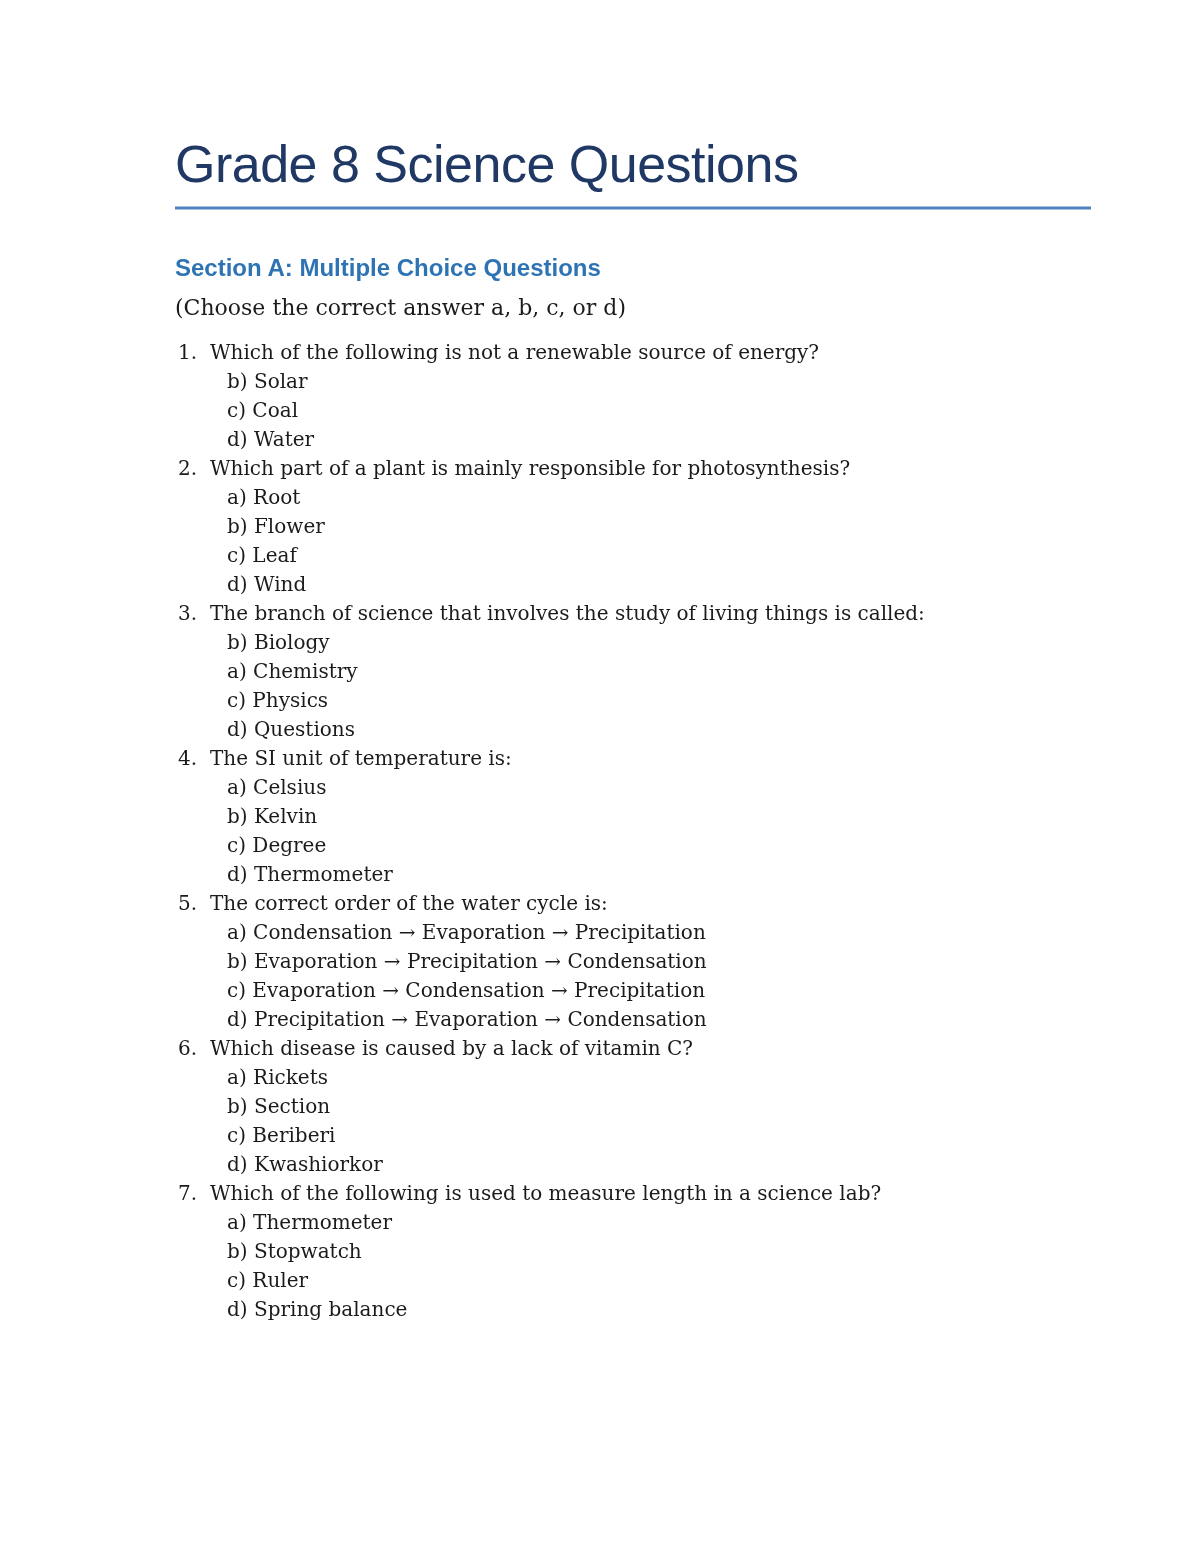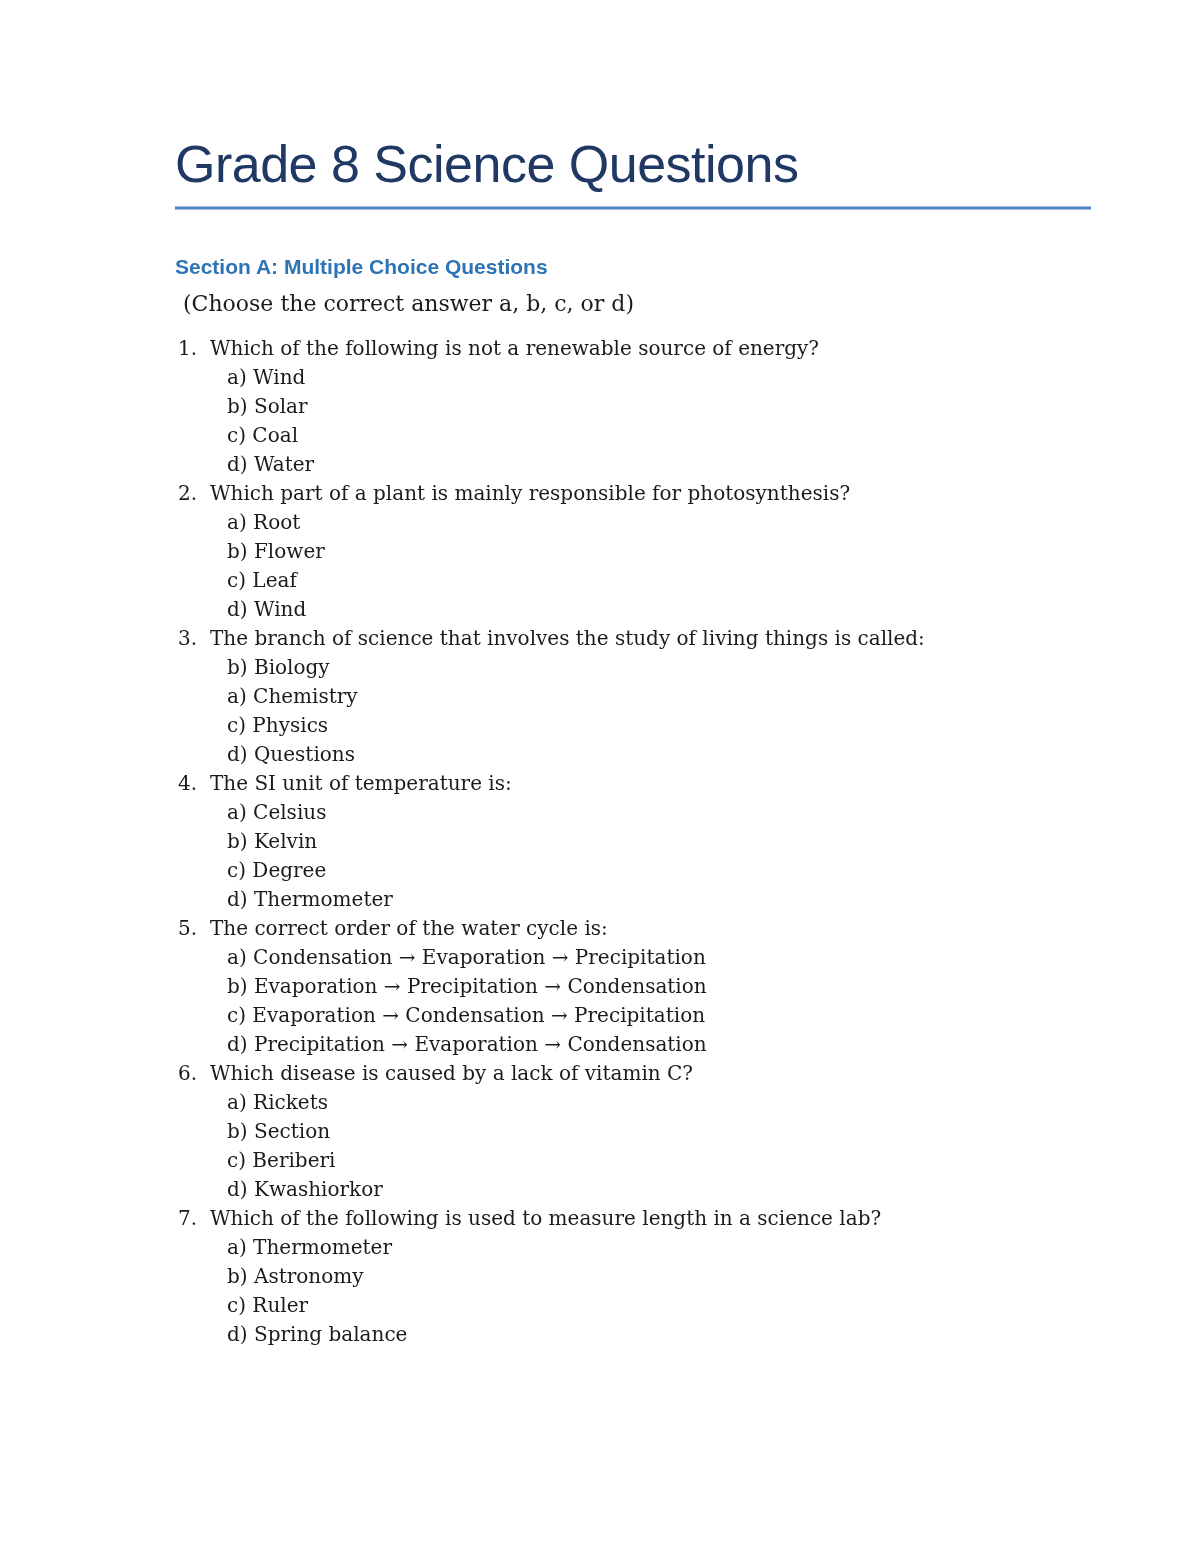"Section A: Multiple Choice Questions" .section-heading { font-size: 21px -> 24px }
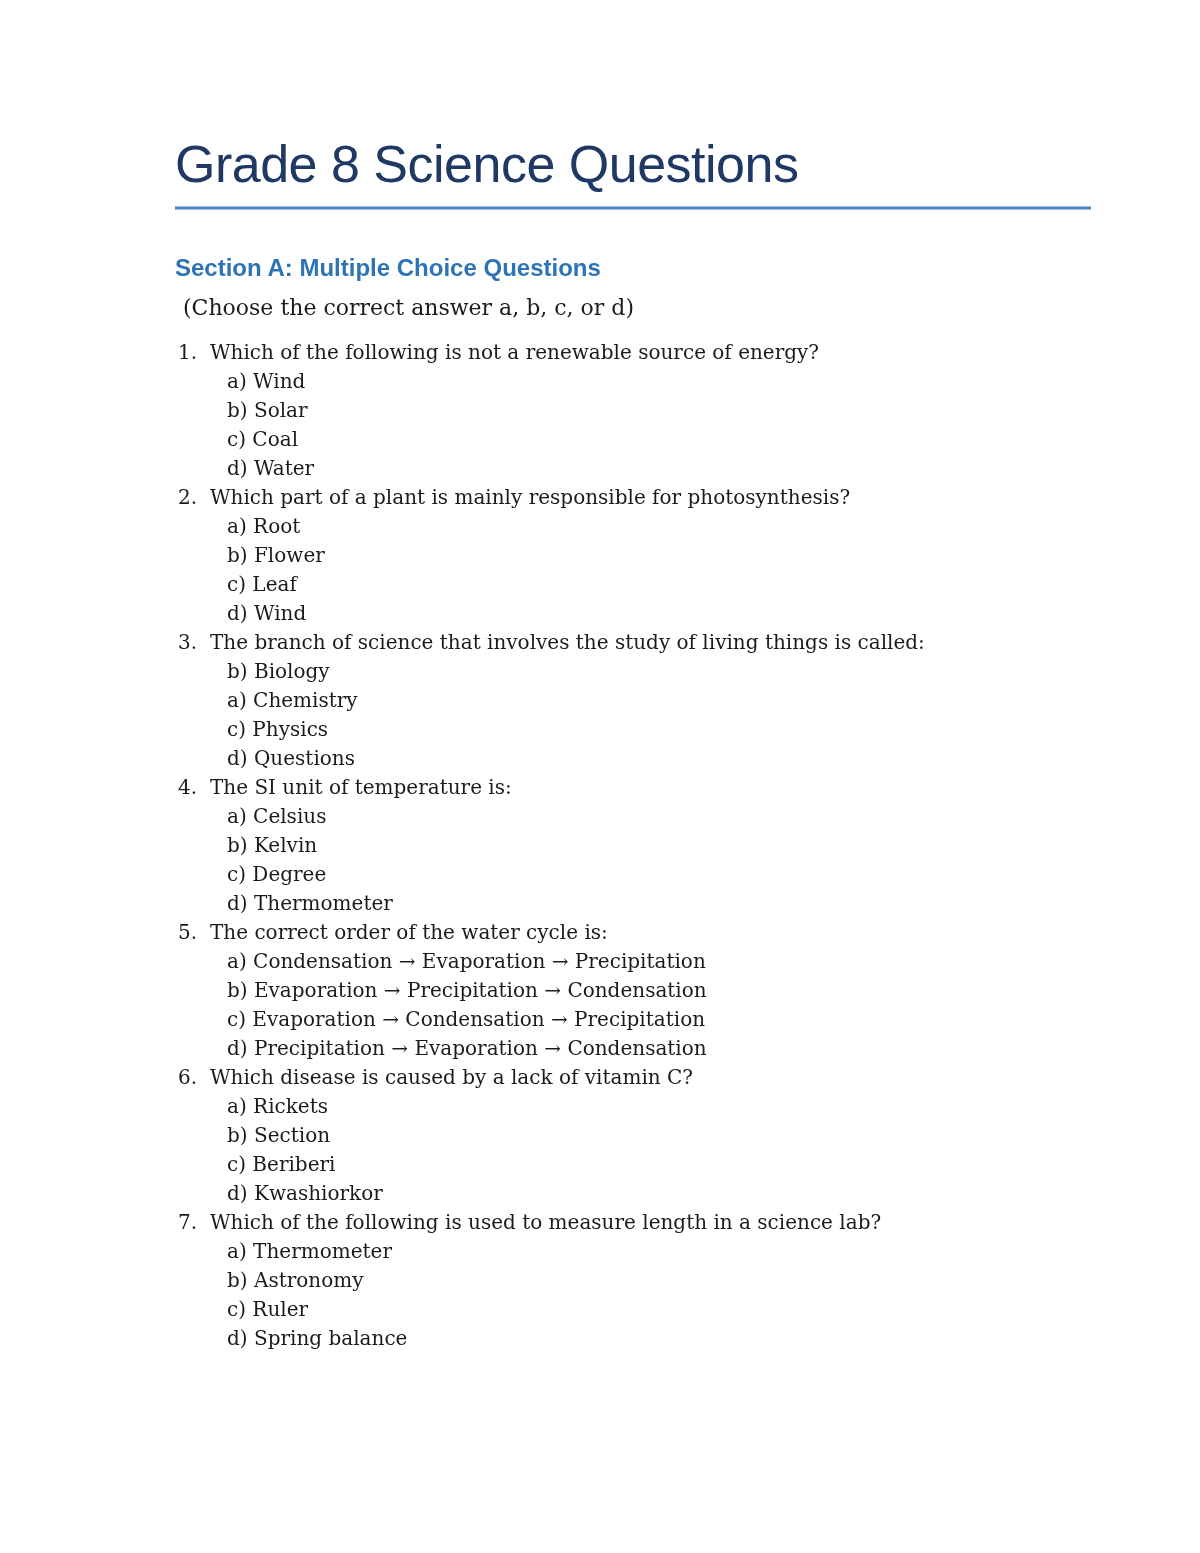"(Choose the correct answer a," .instructions { margin: 10px 0 0 8px -> 10px 0 0 0 }
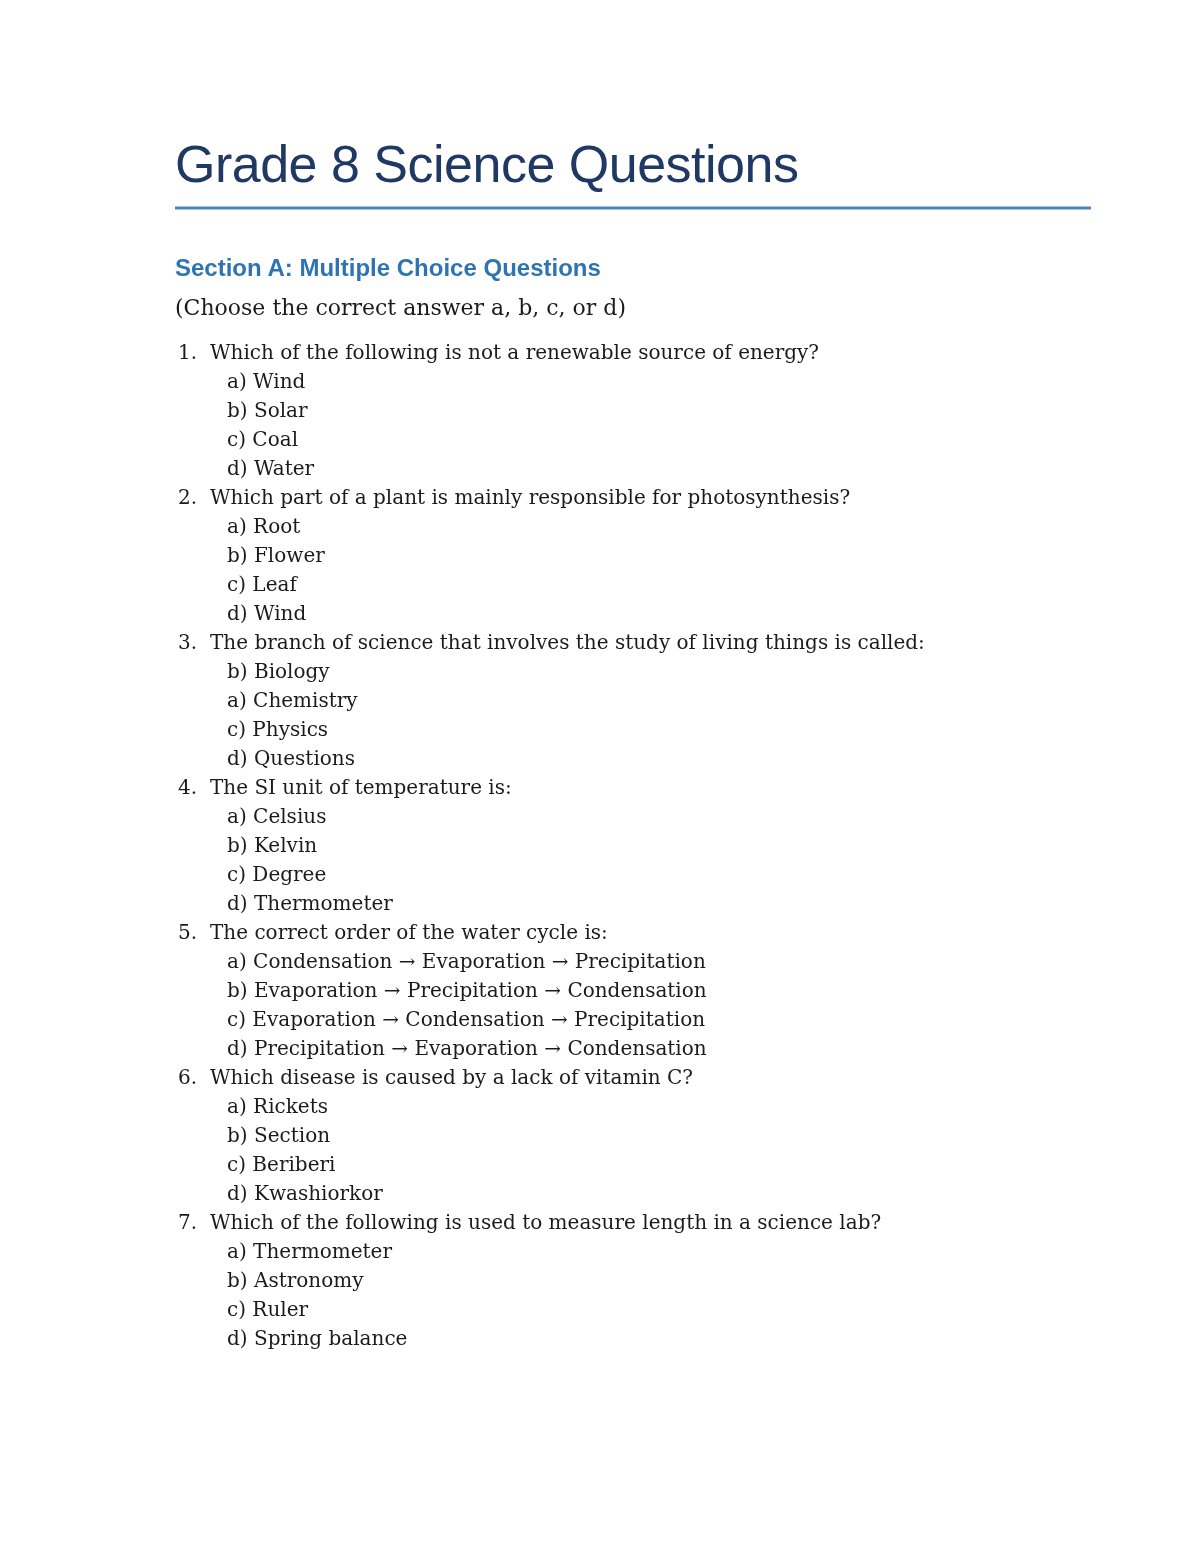"a) Wind" div.option { html: <div>a) Wind</div> -> none }
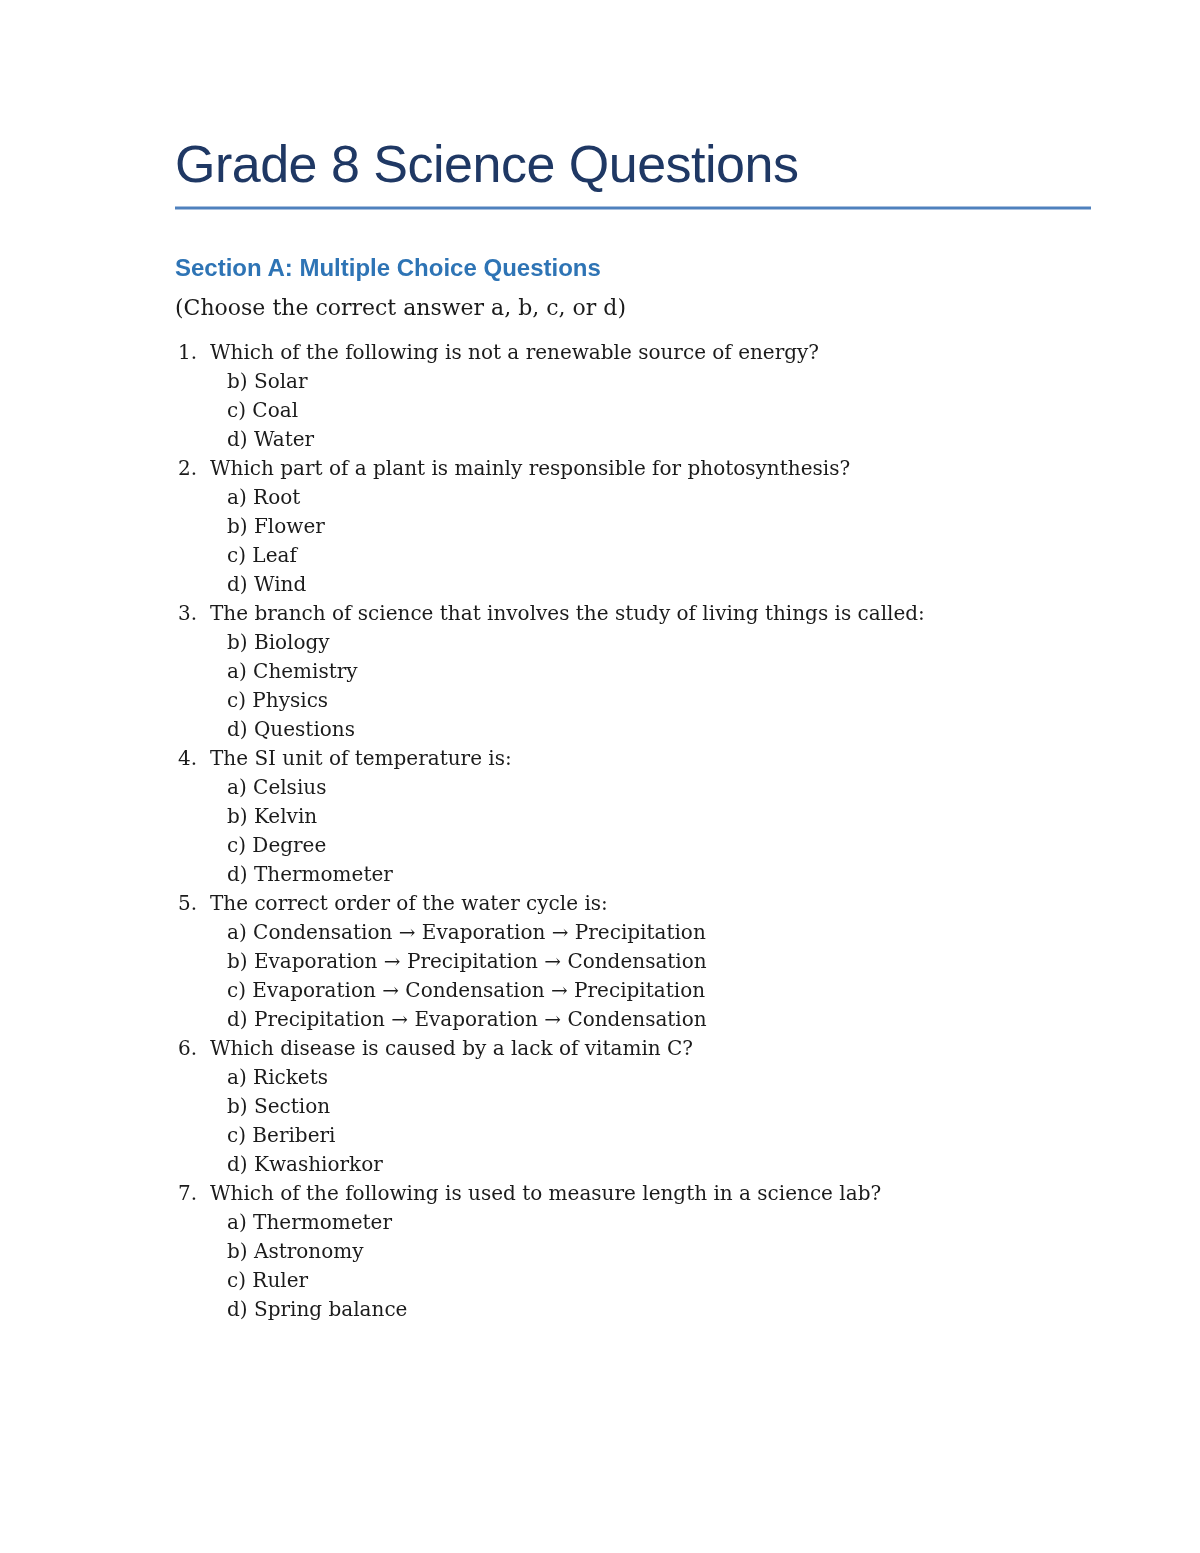"b) Astronomy" div.option { text: Astronomy -> Stopwatch }
